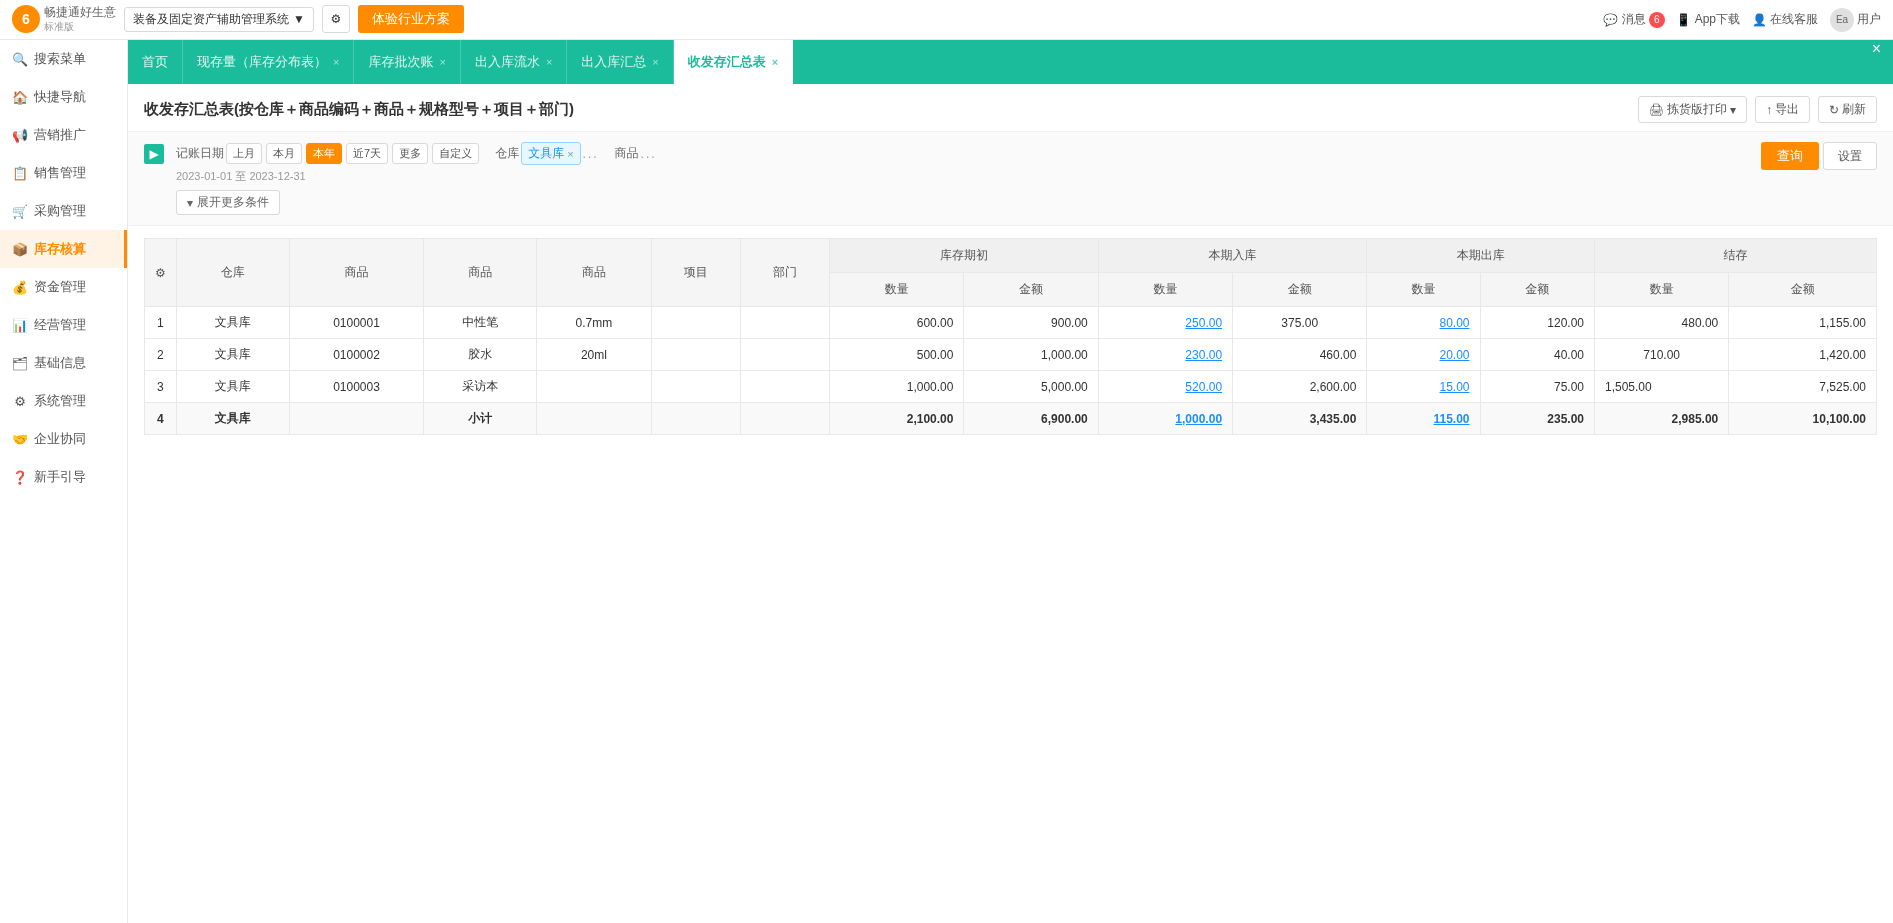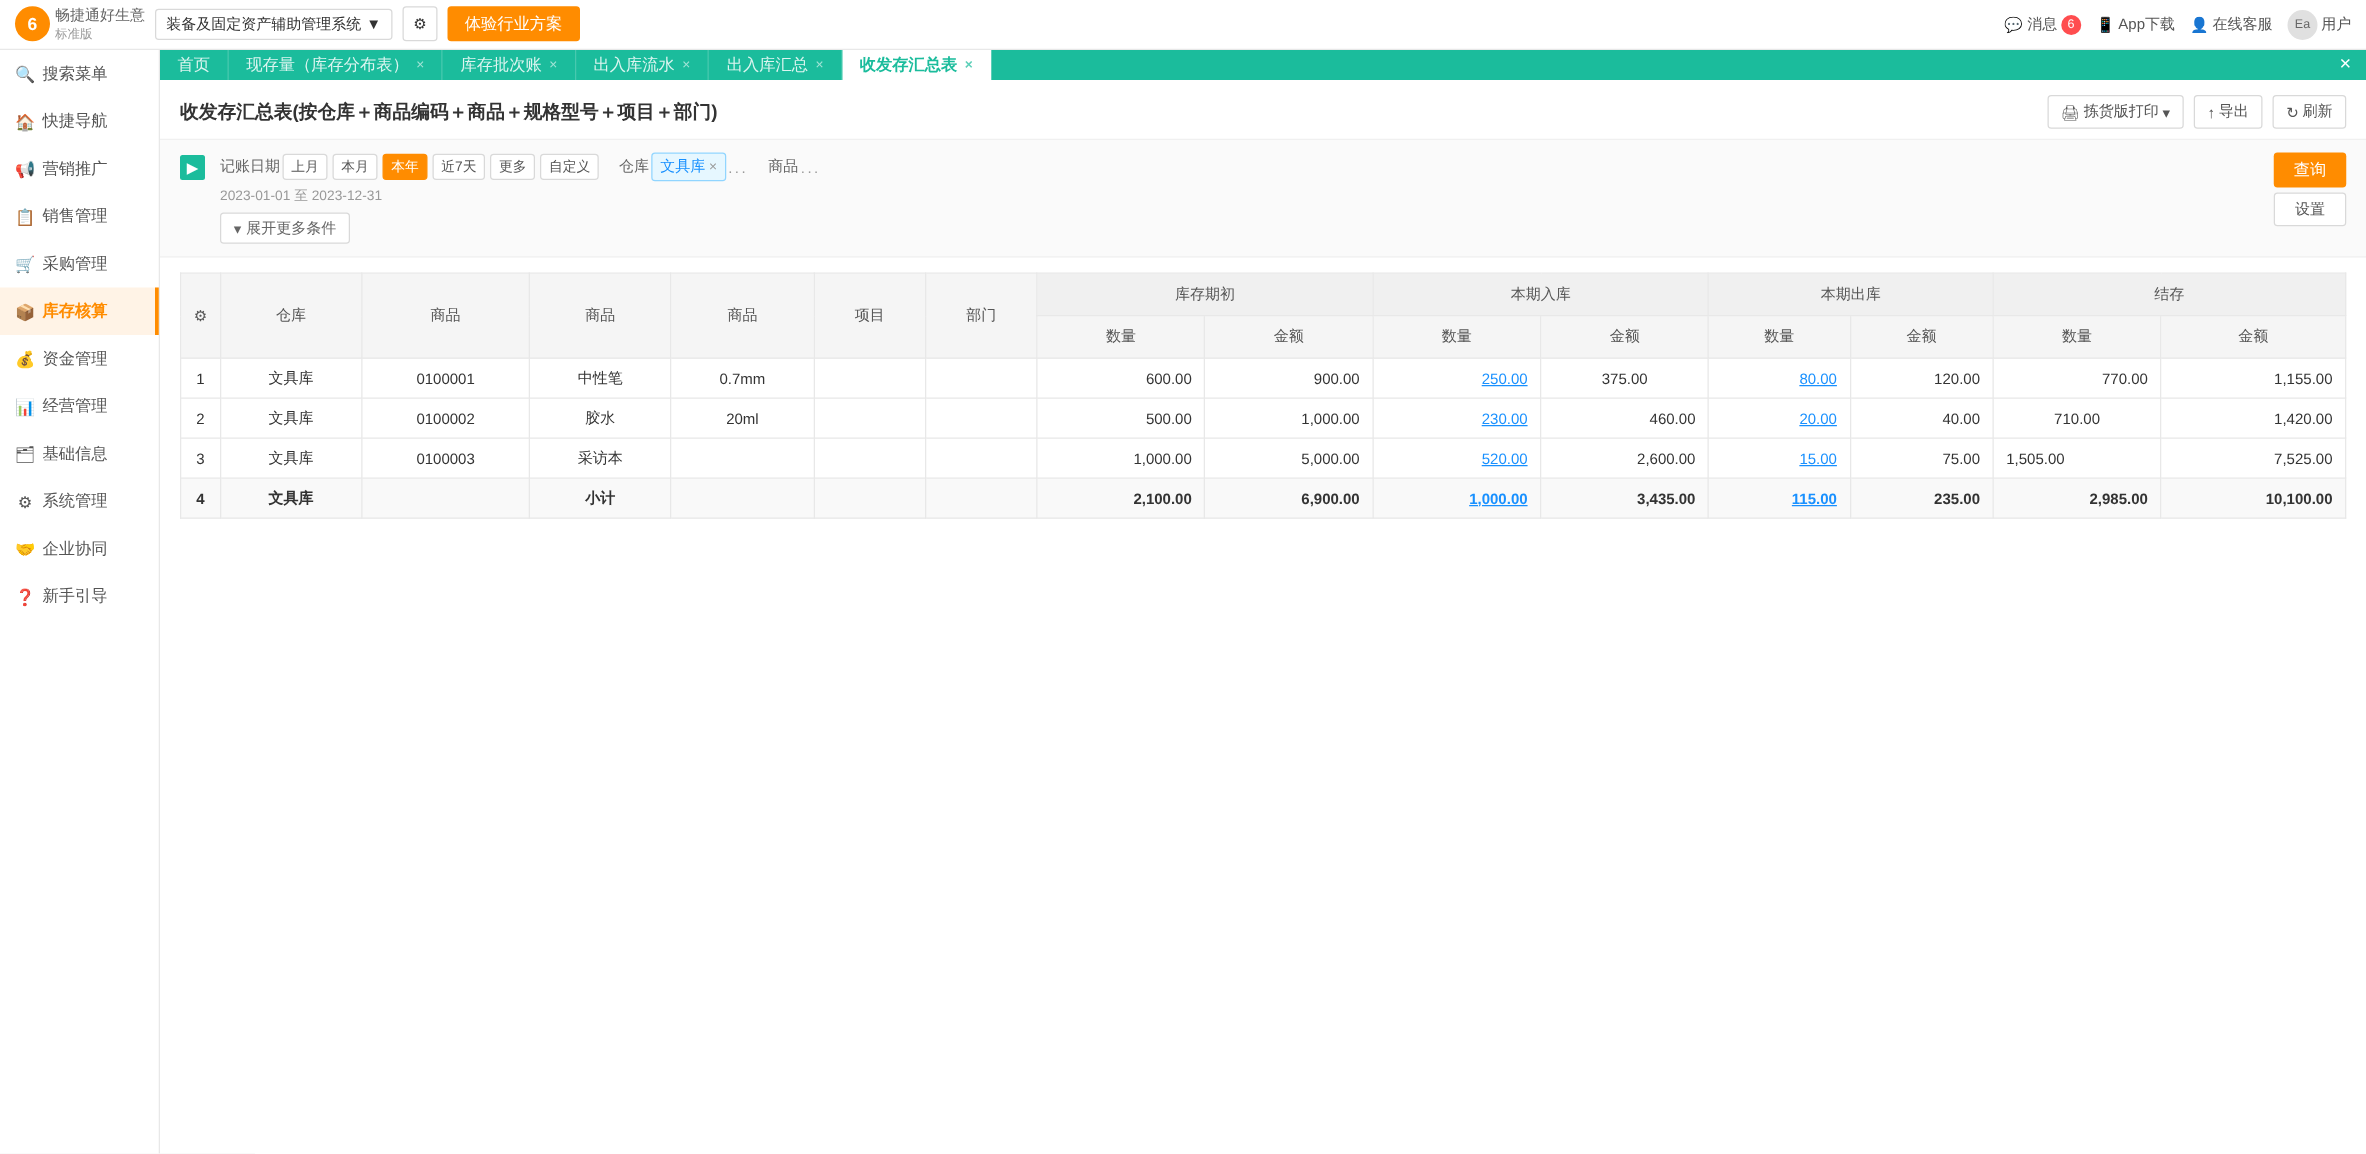"首页" .tab-bar { align-items: center -> flex-start; height: 24px -> 44px }
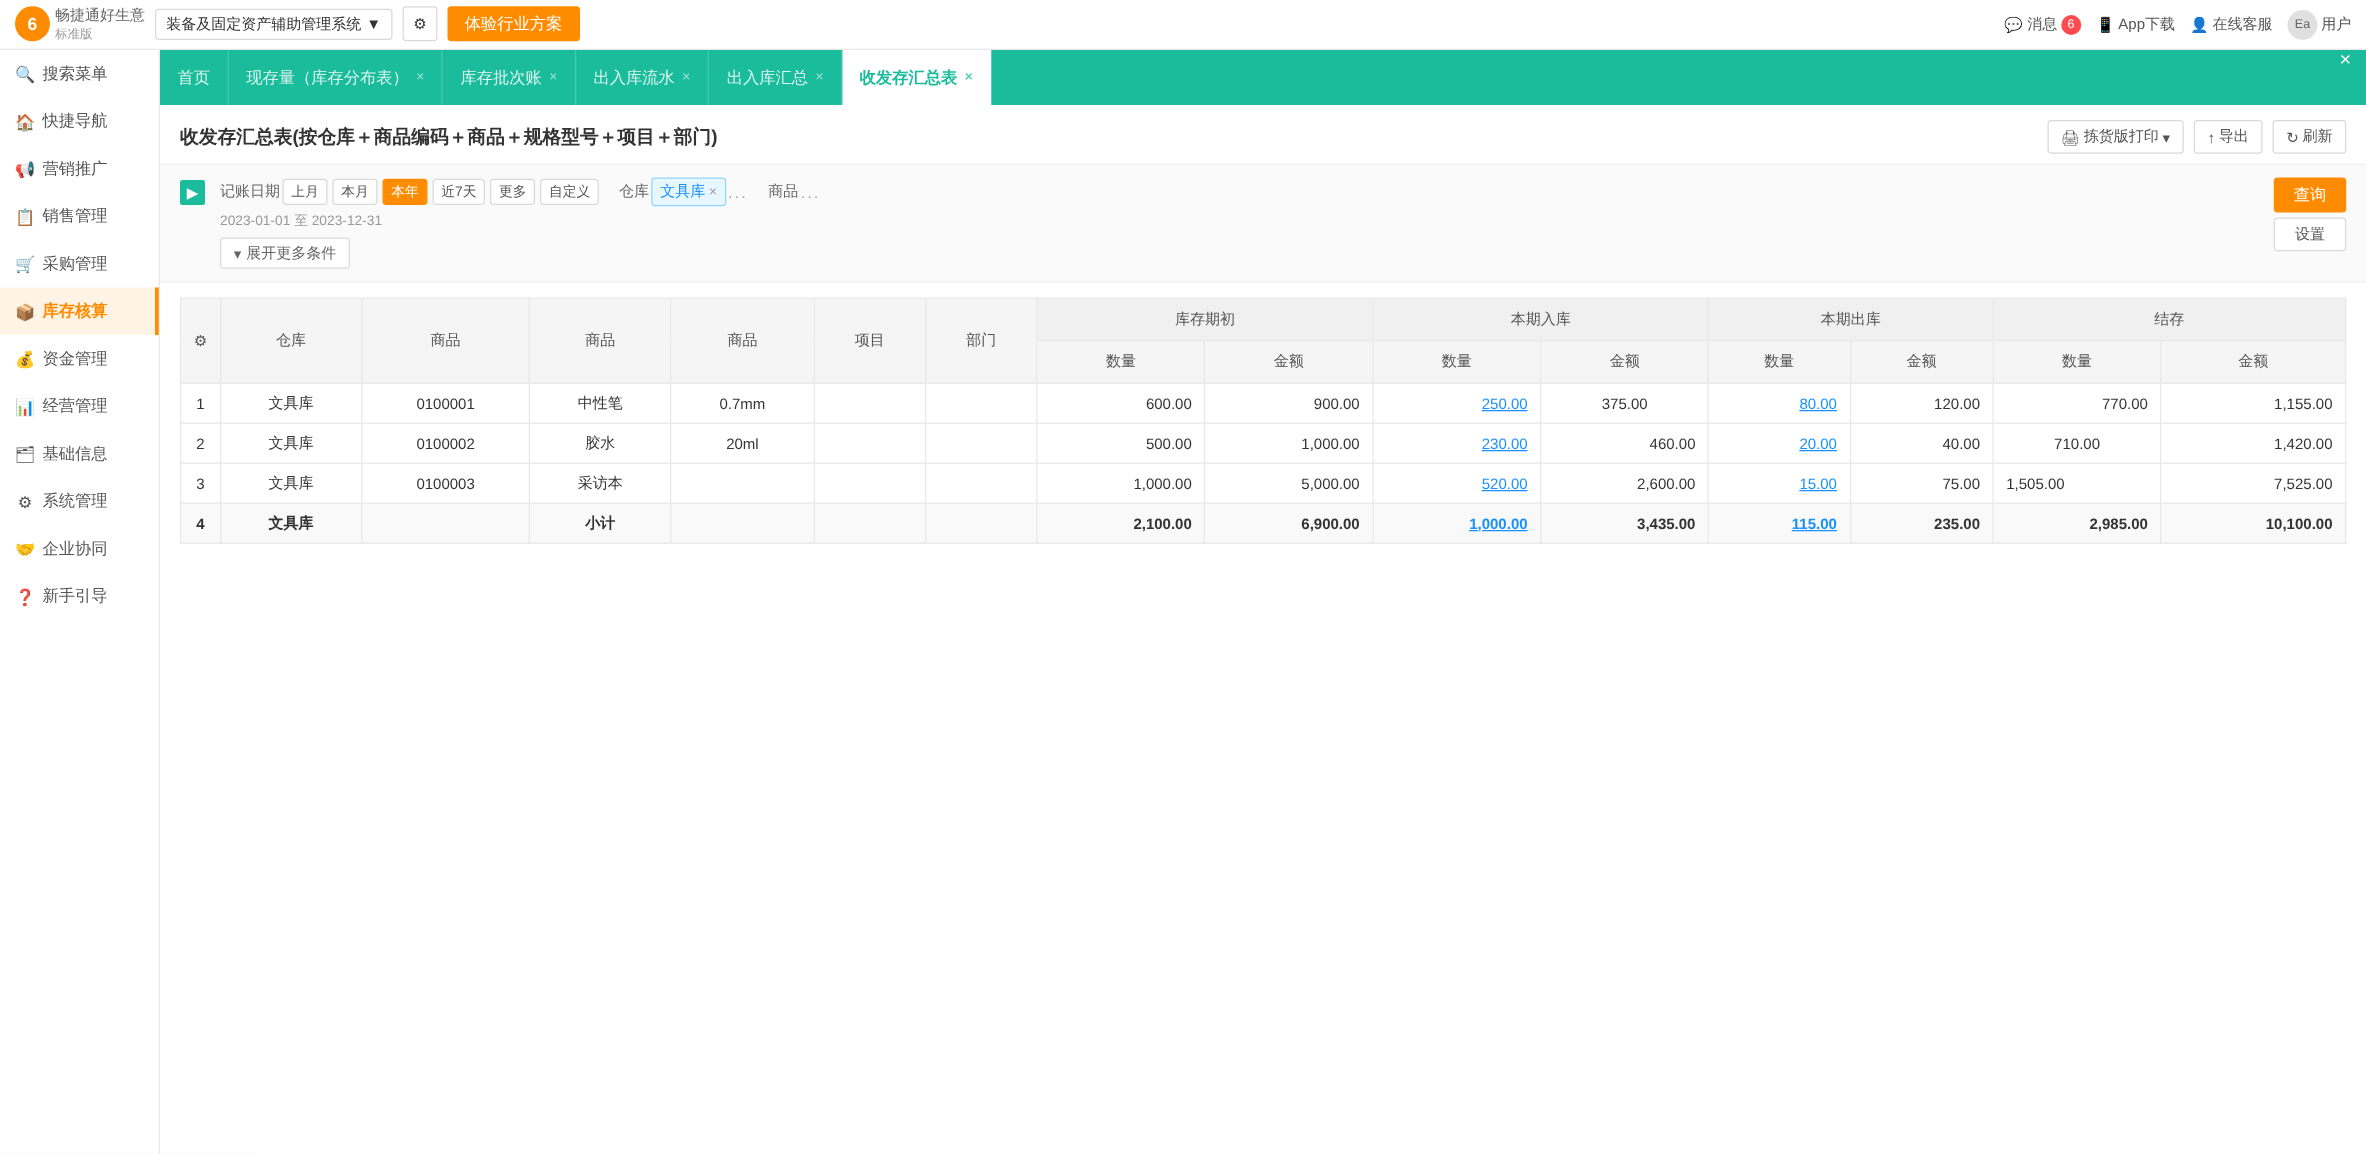"查询" .filter-actions { flex-direction: column -> row }
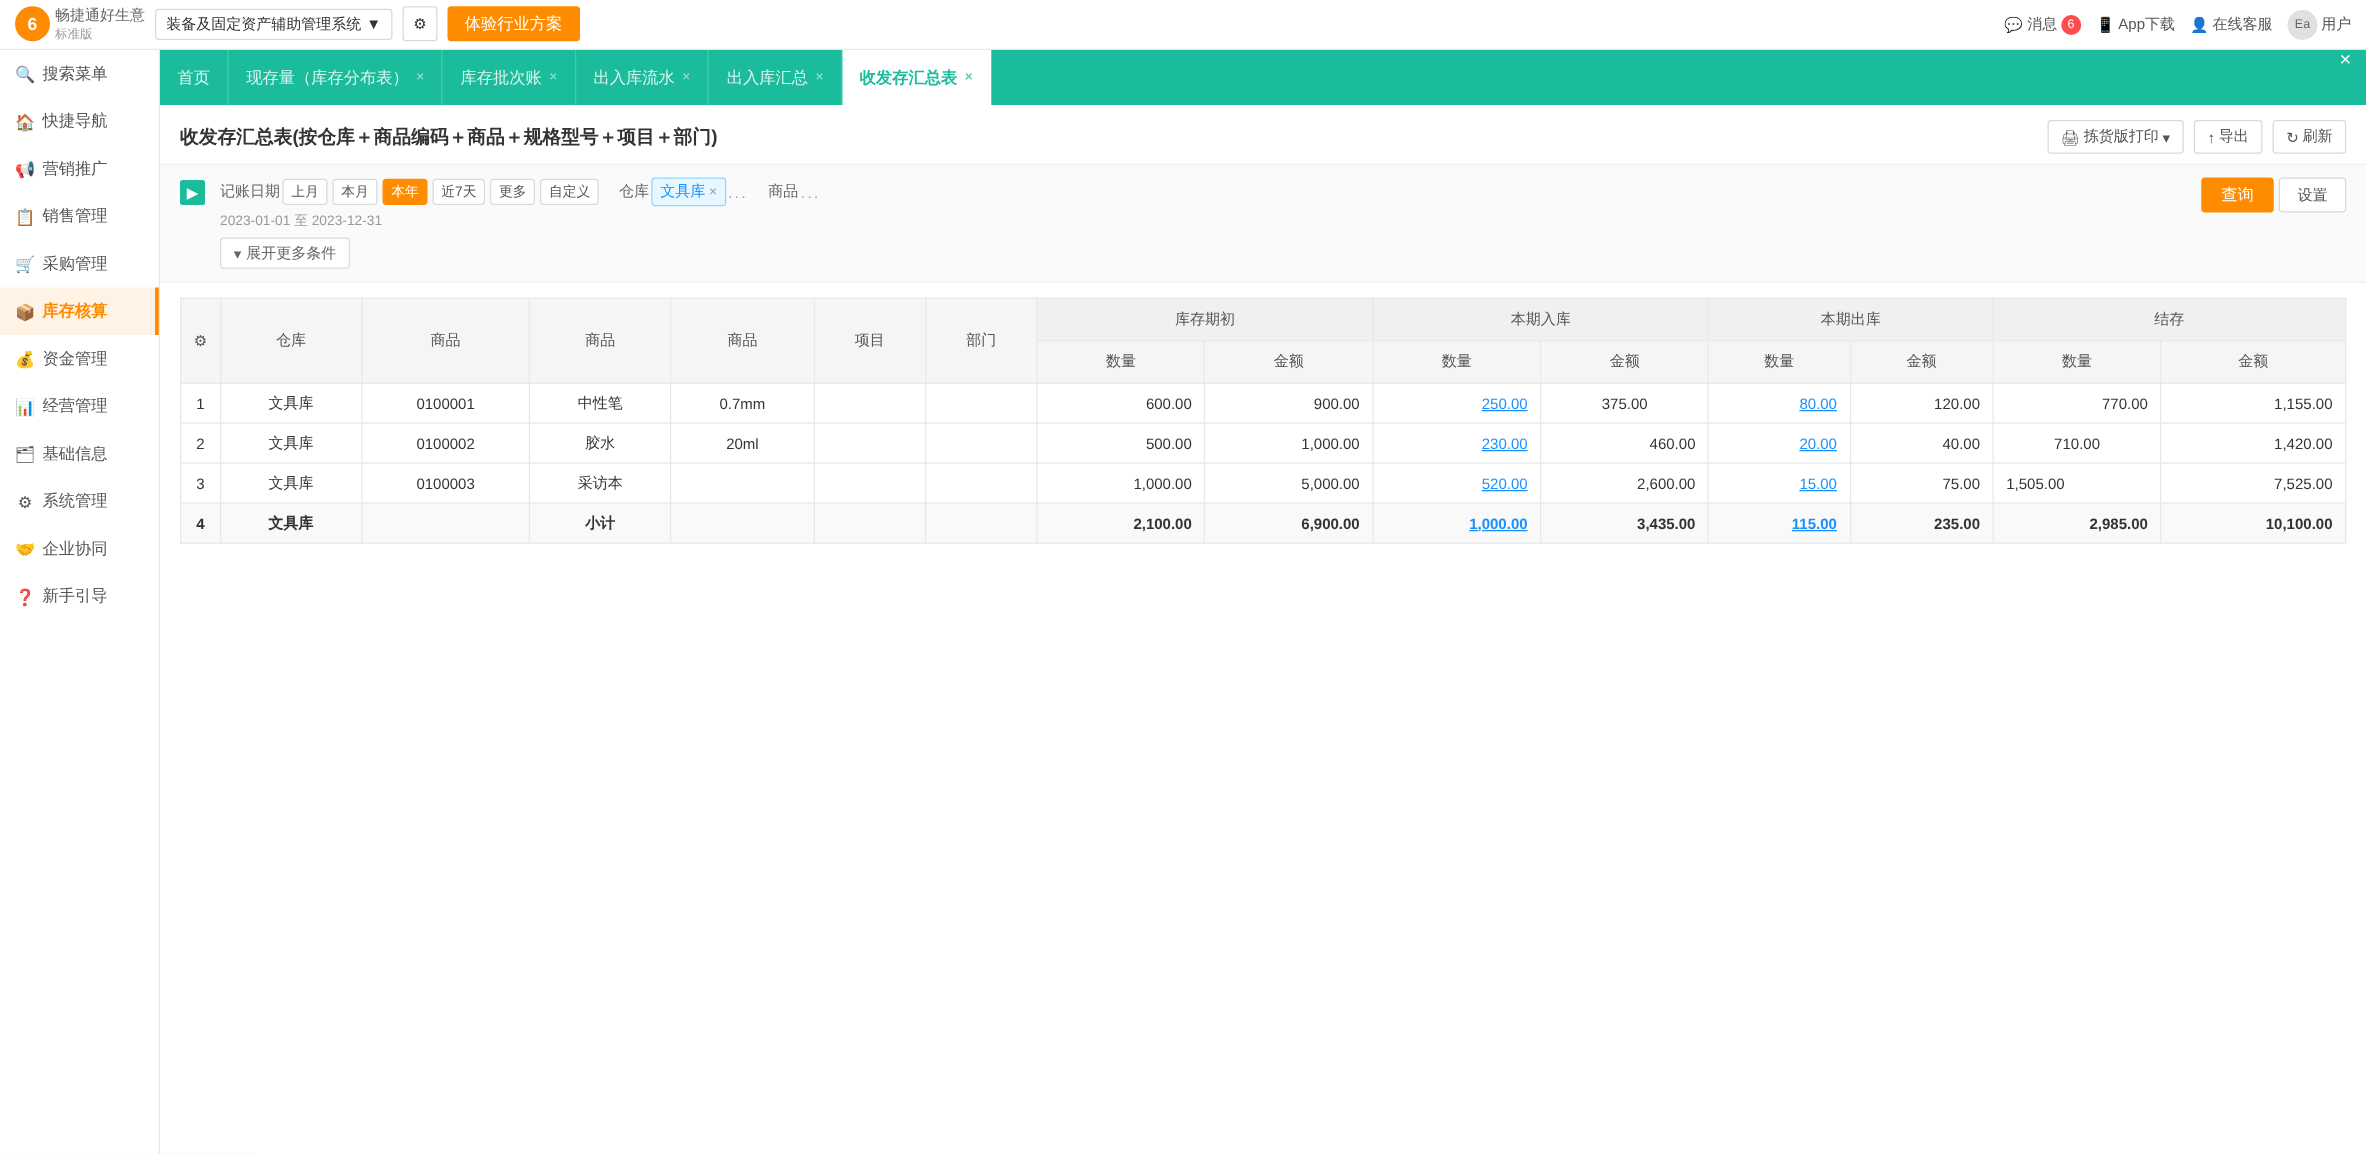"770.00" td { text: 770.00 -> 480.00 }
